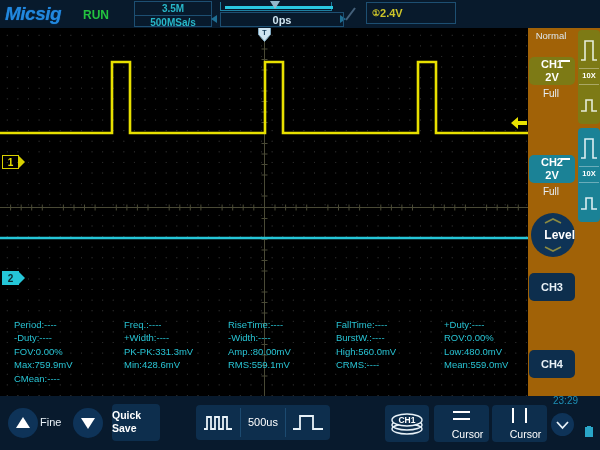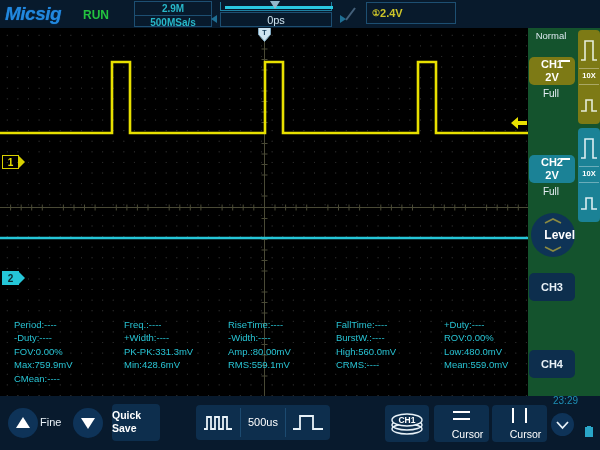"2.9M" div.row { text: 2.9M -> 3.5M }
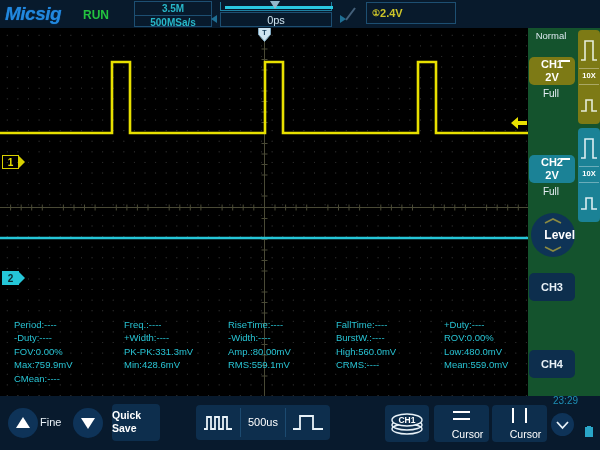"0ps" #mem-box { font-weight: normal -> bold; width: 112px -> 124px }
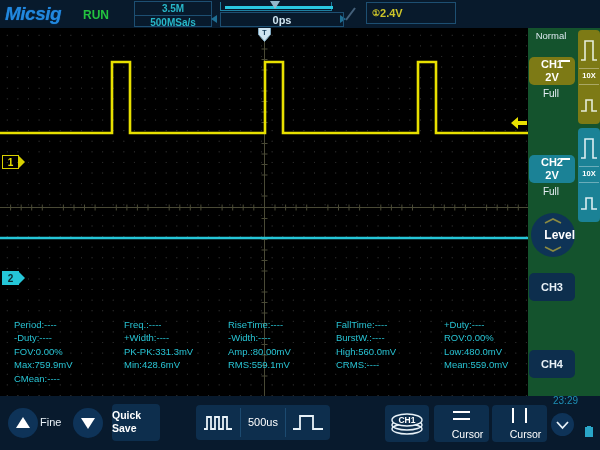"Normal" #sidebar { background: #14532d -> #a16207 }
